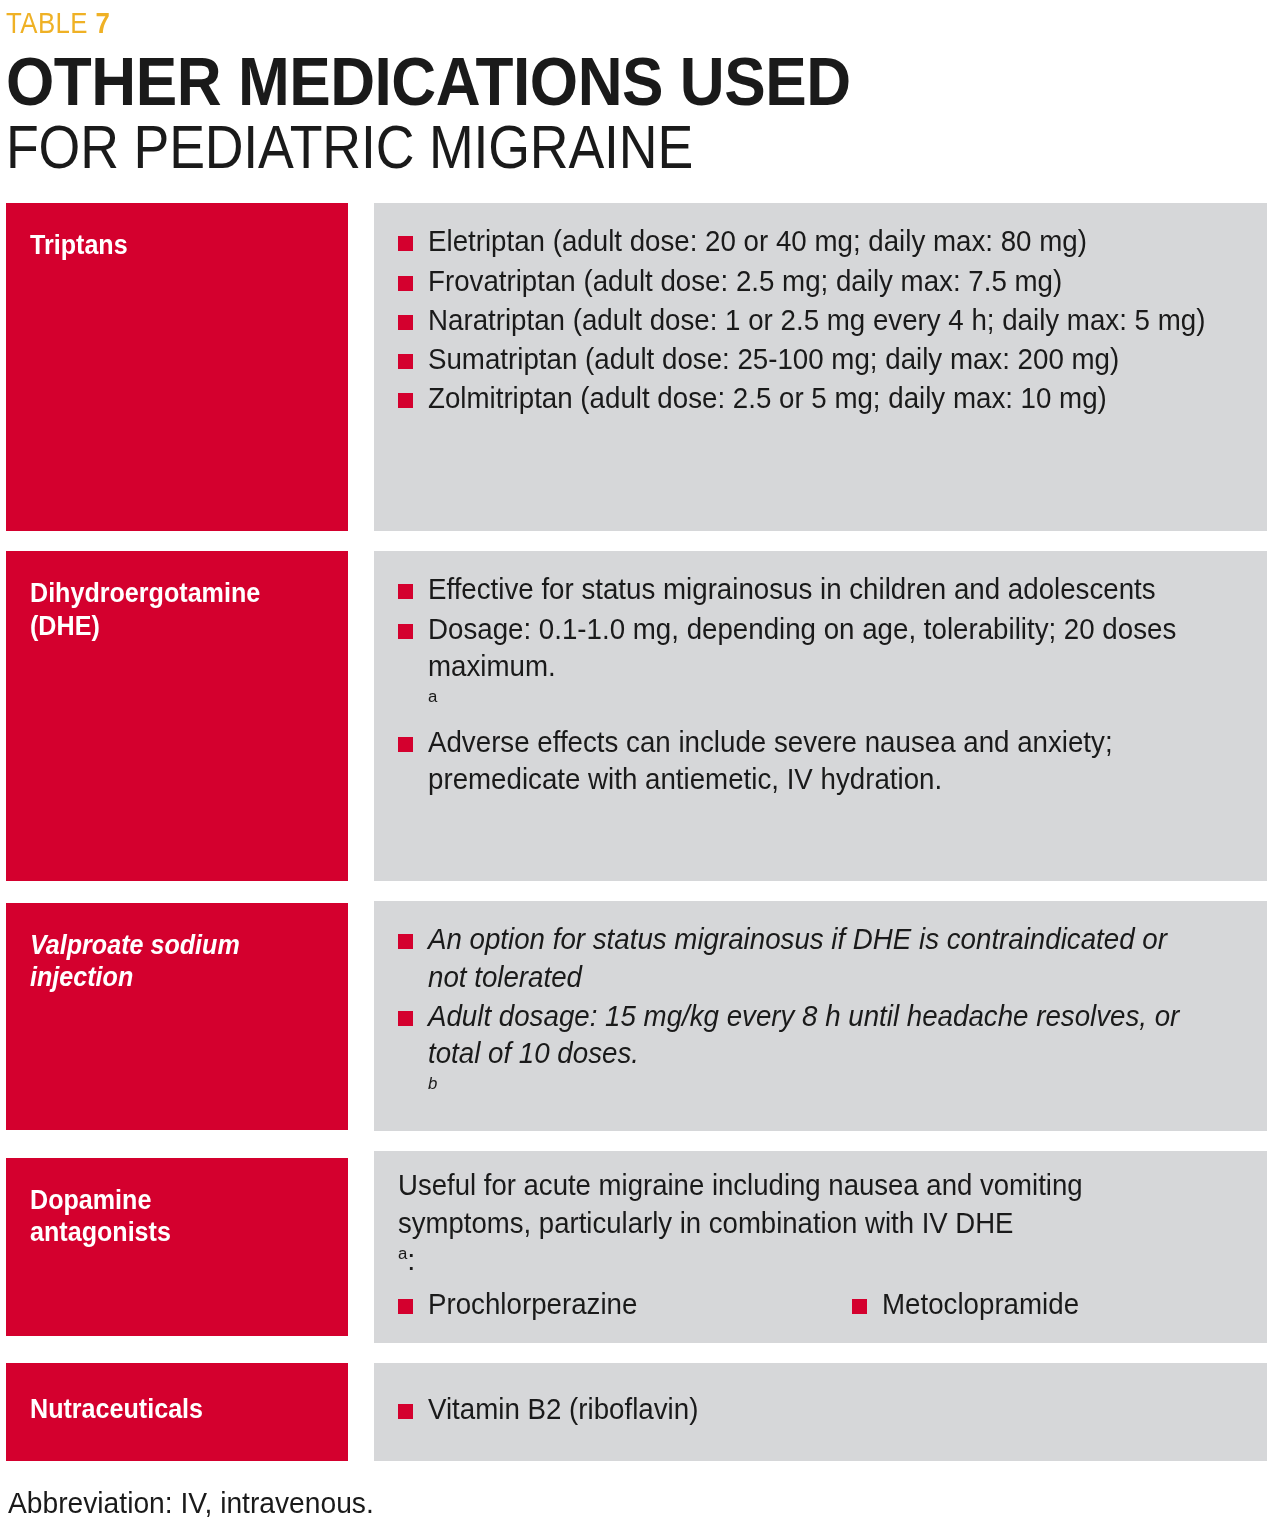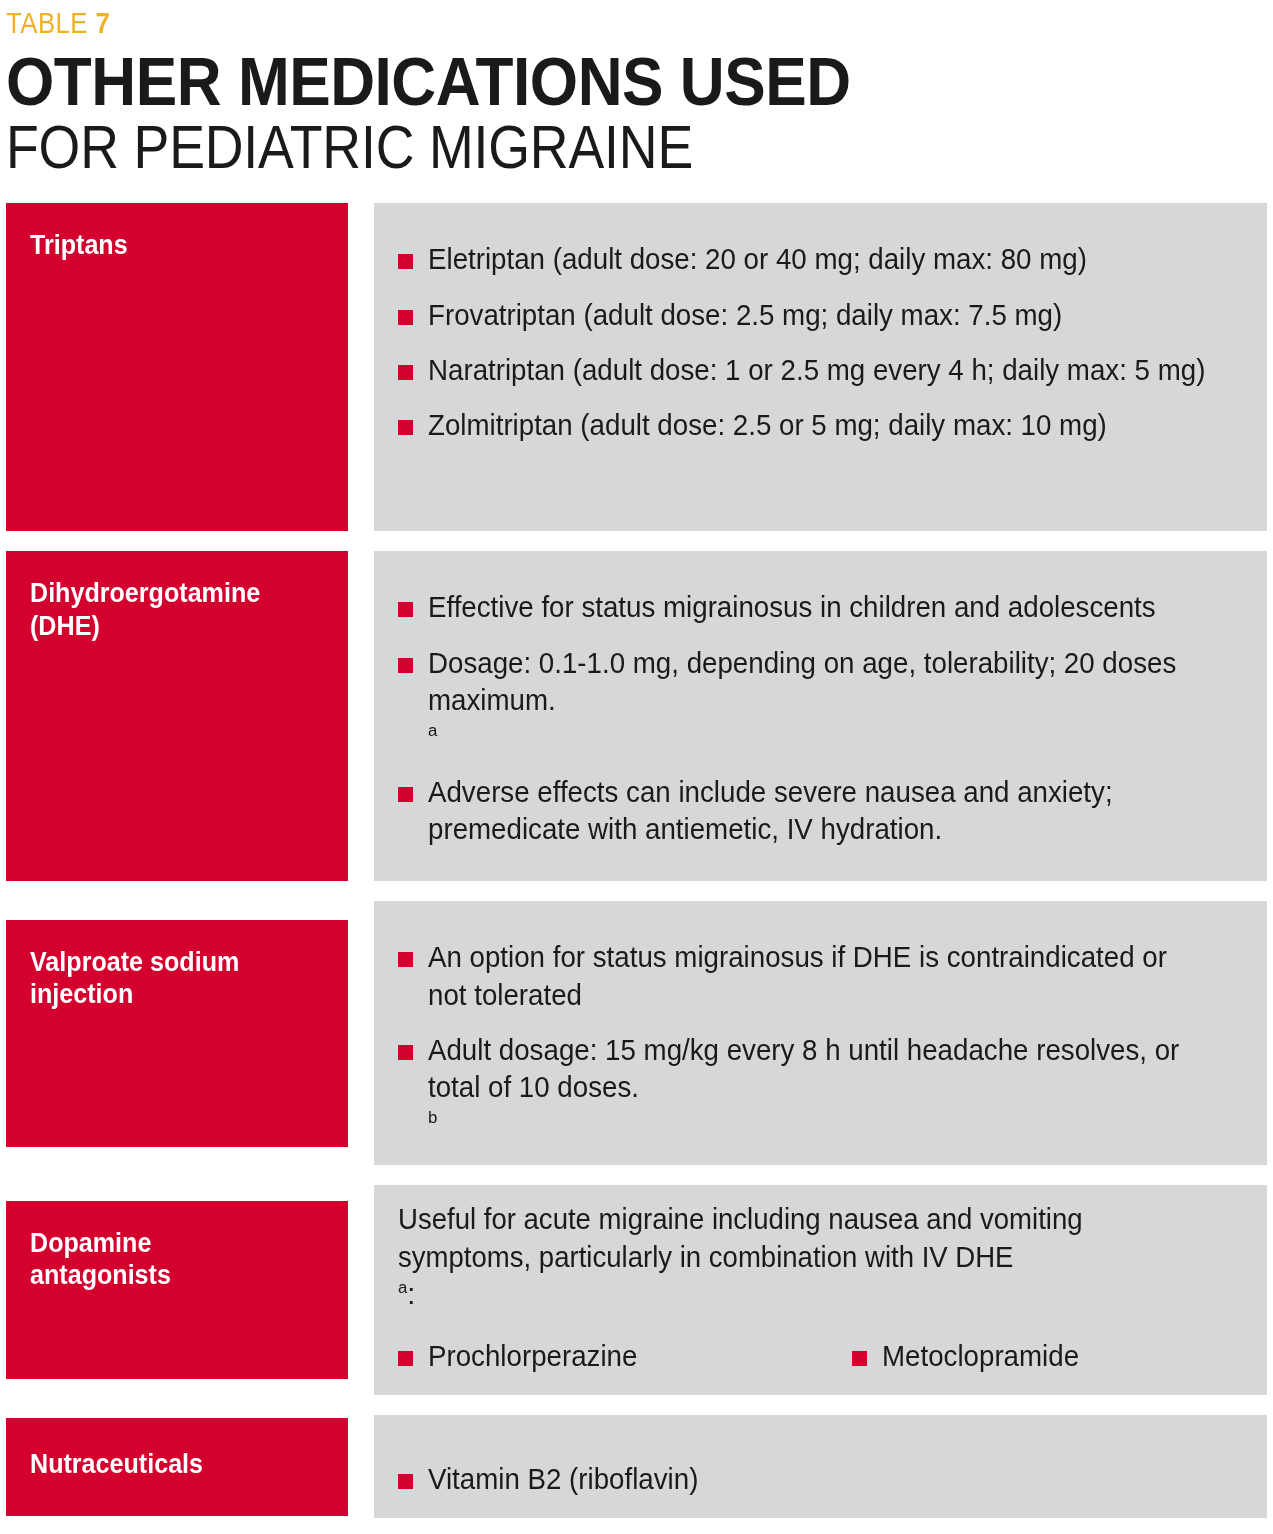"Eletriptan (adult dose: 20 or" ul.blist > li { margin-top: 18px -> none }
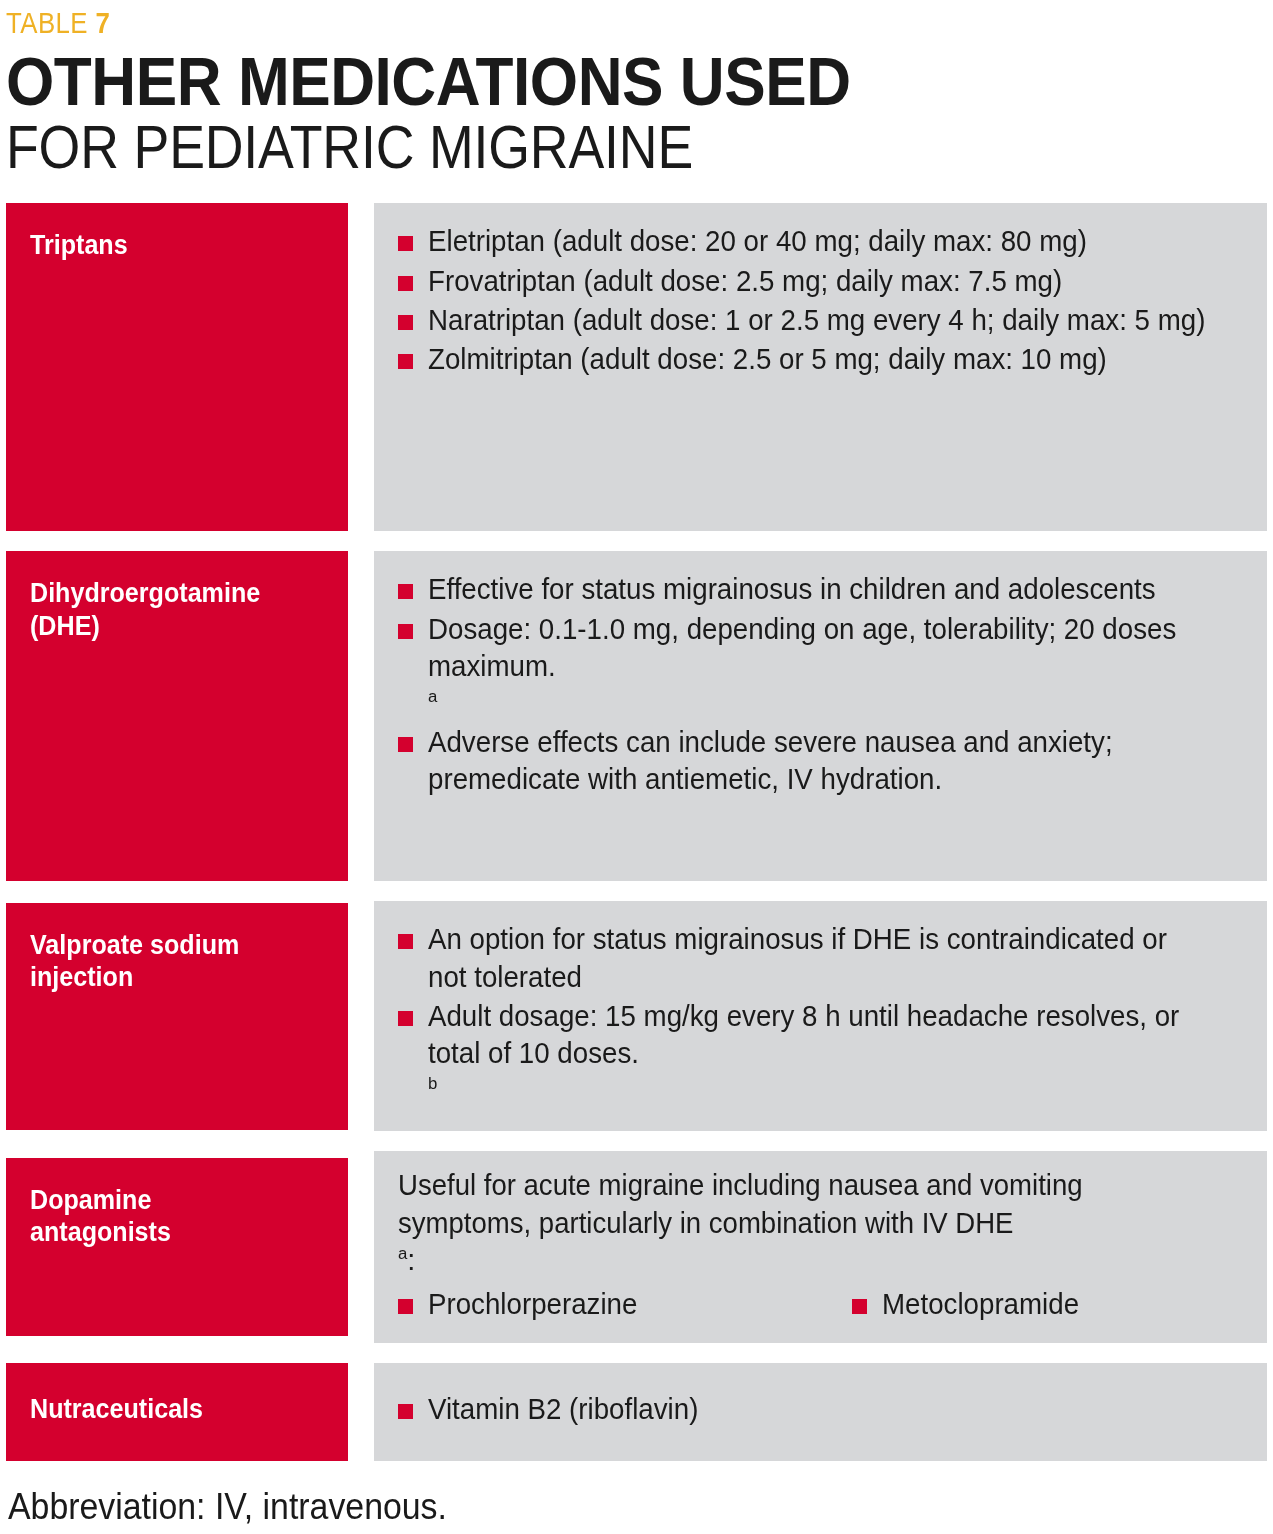"Sumatriptan (adult dose: 25-100 mg;" li { html: none -> <li><span>Sumatriptan (adult dose: 25-100 mg; daily max: 200 mg)</span></li> }
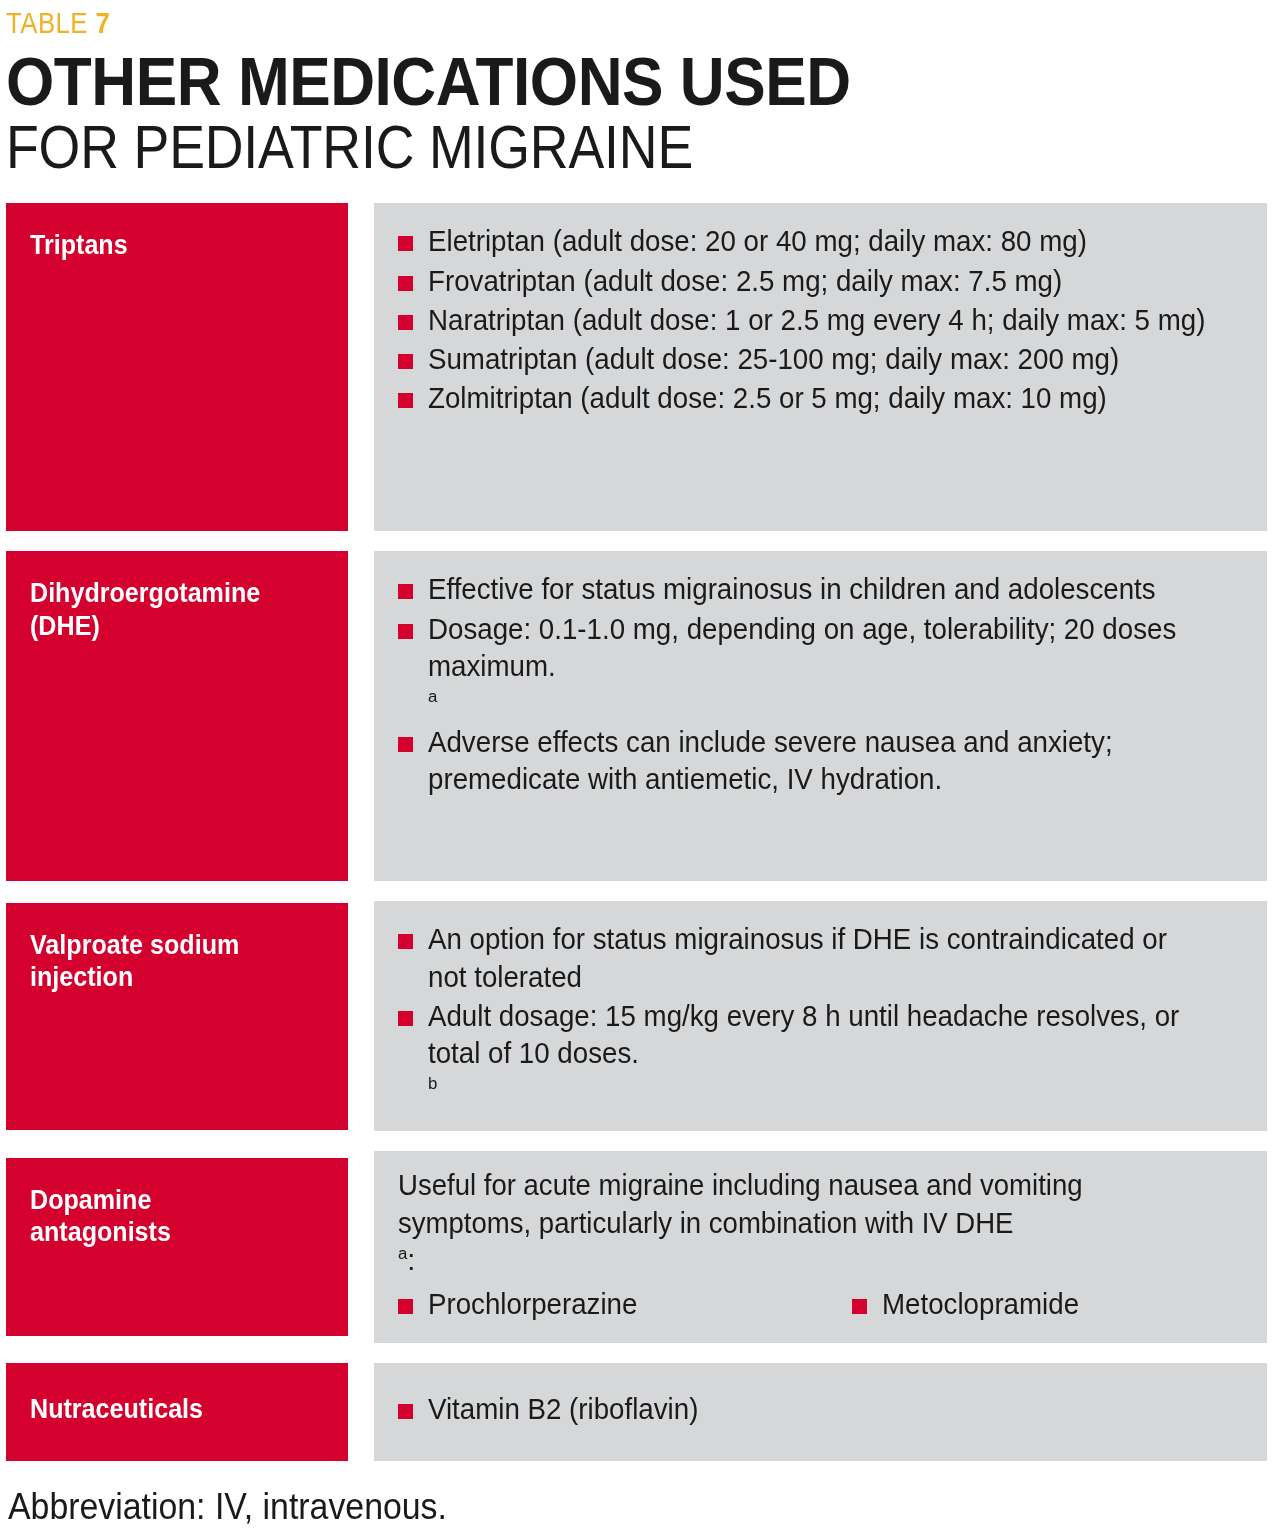"Valproate sodium" .row-valproate .rowlabel, .row-valproate .rowcontent { font-style: none -> italic }
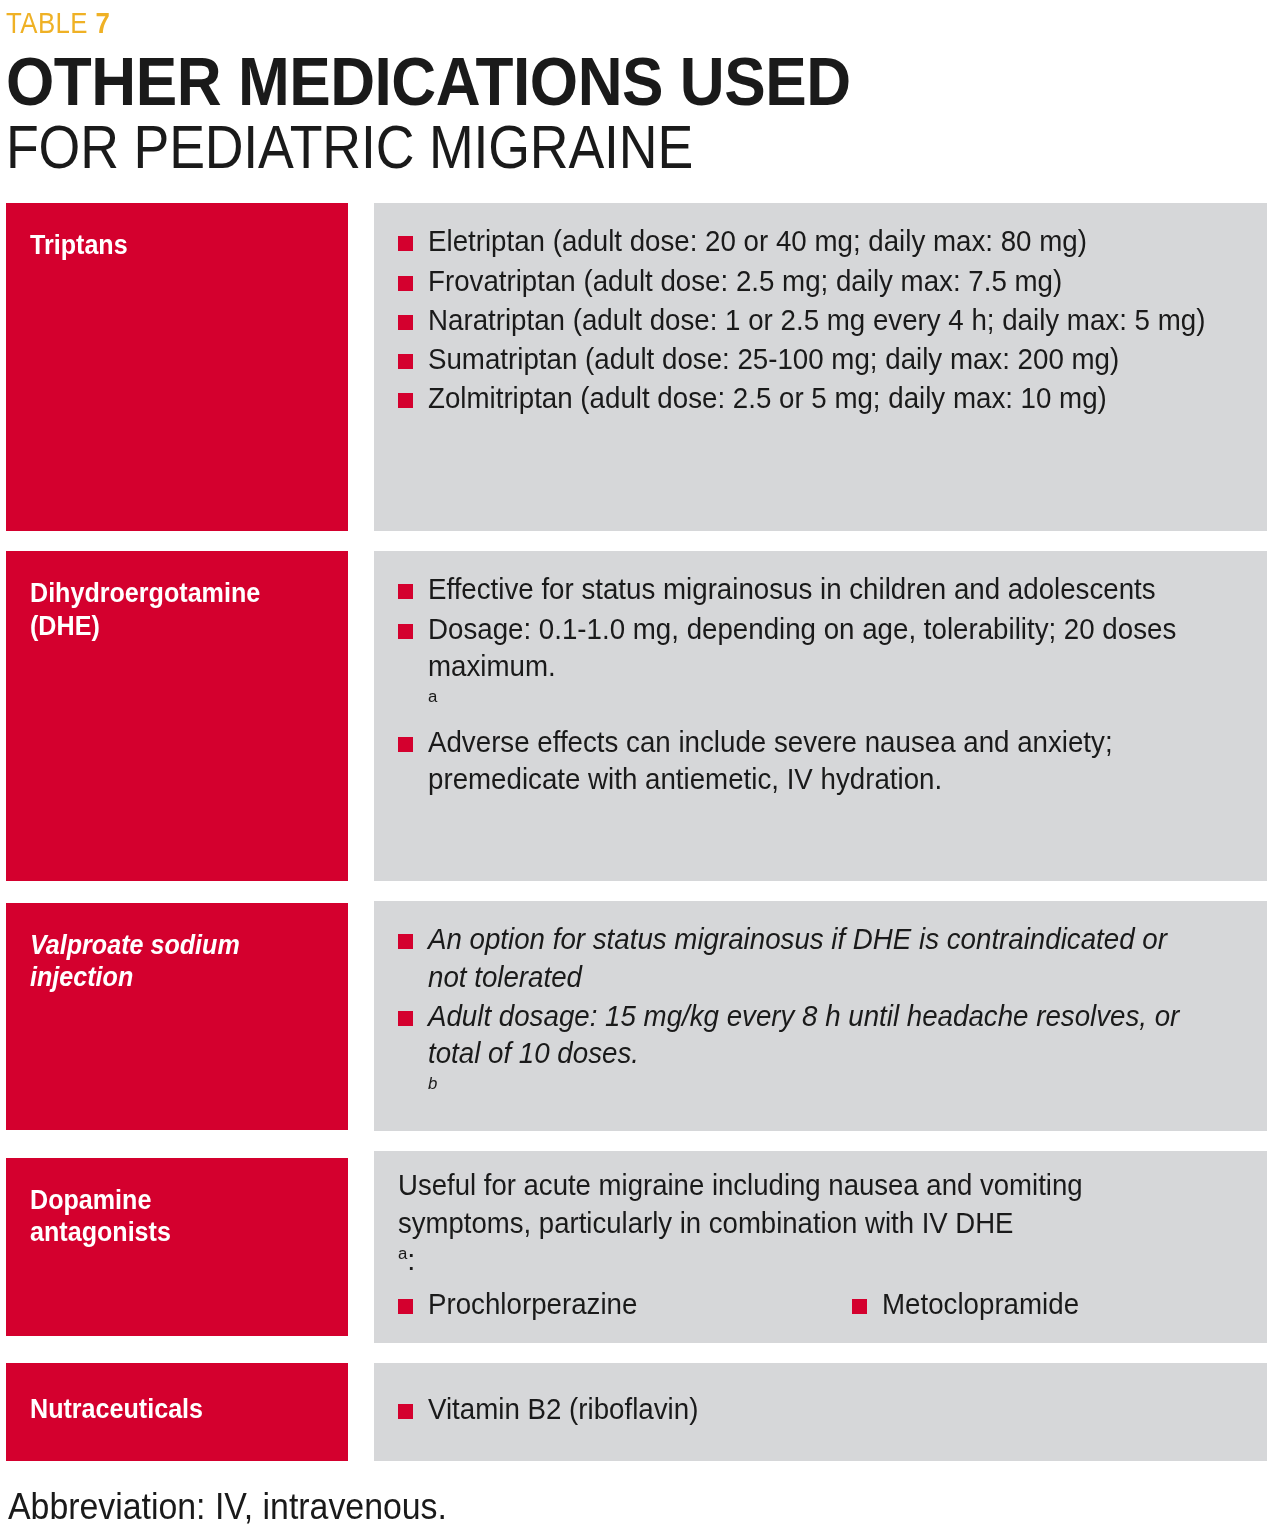"Abbreviation: IV, intravenous." .footnotes .fn { font-size: 36px -> 30px }
